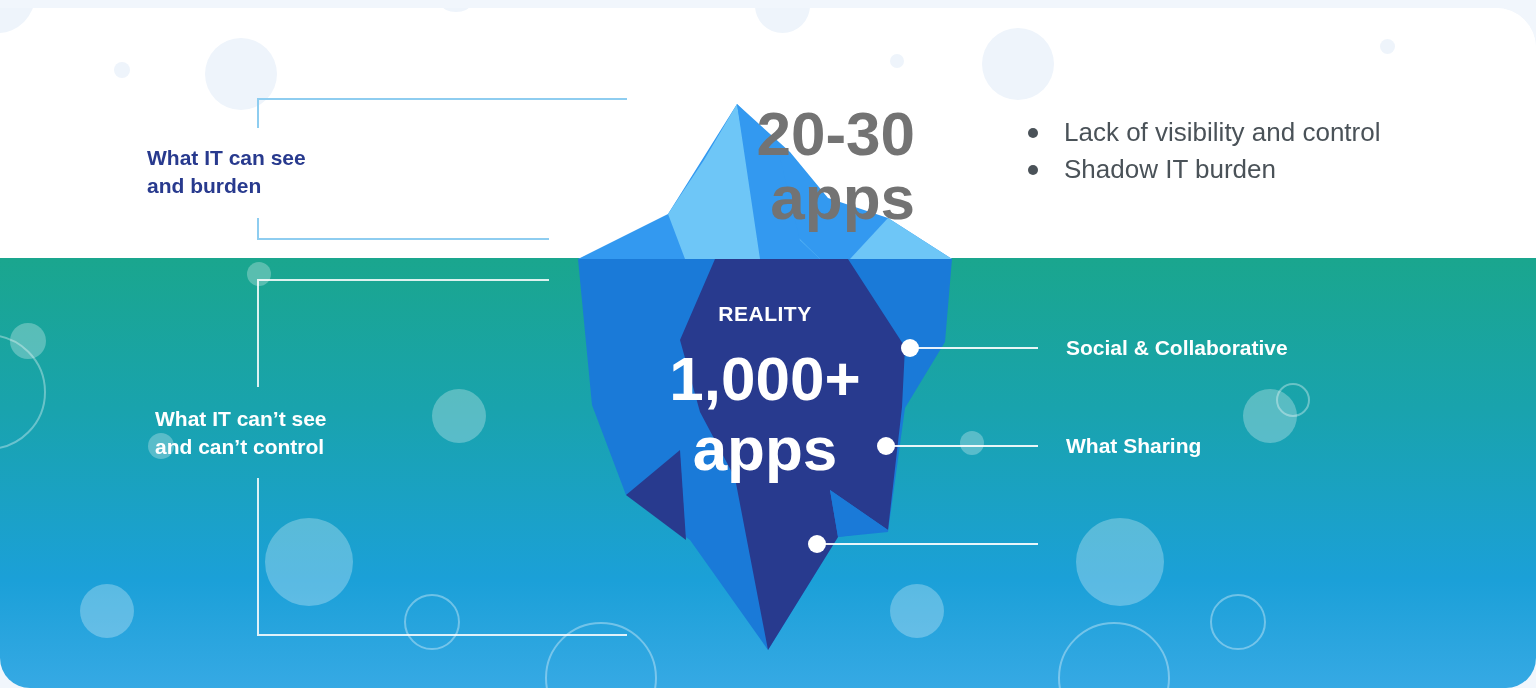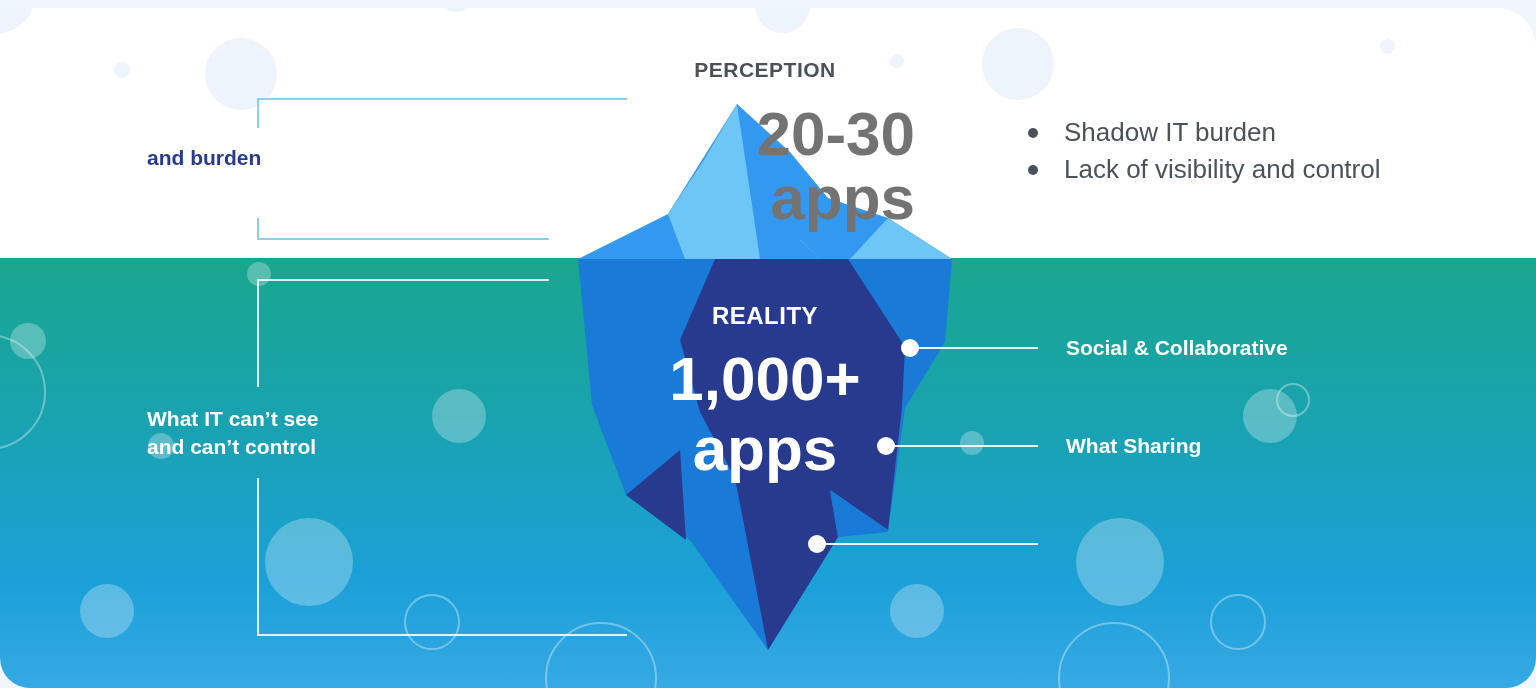"PERCEPTION" div.heading-gray { html: <div>PERCEPTION</div> -> none }
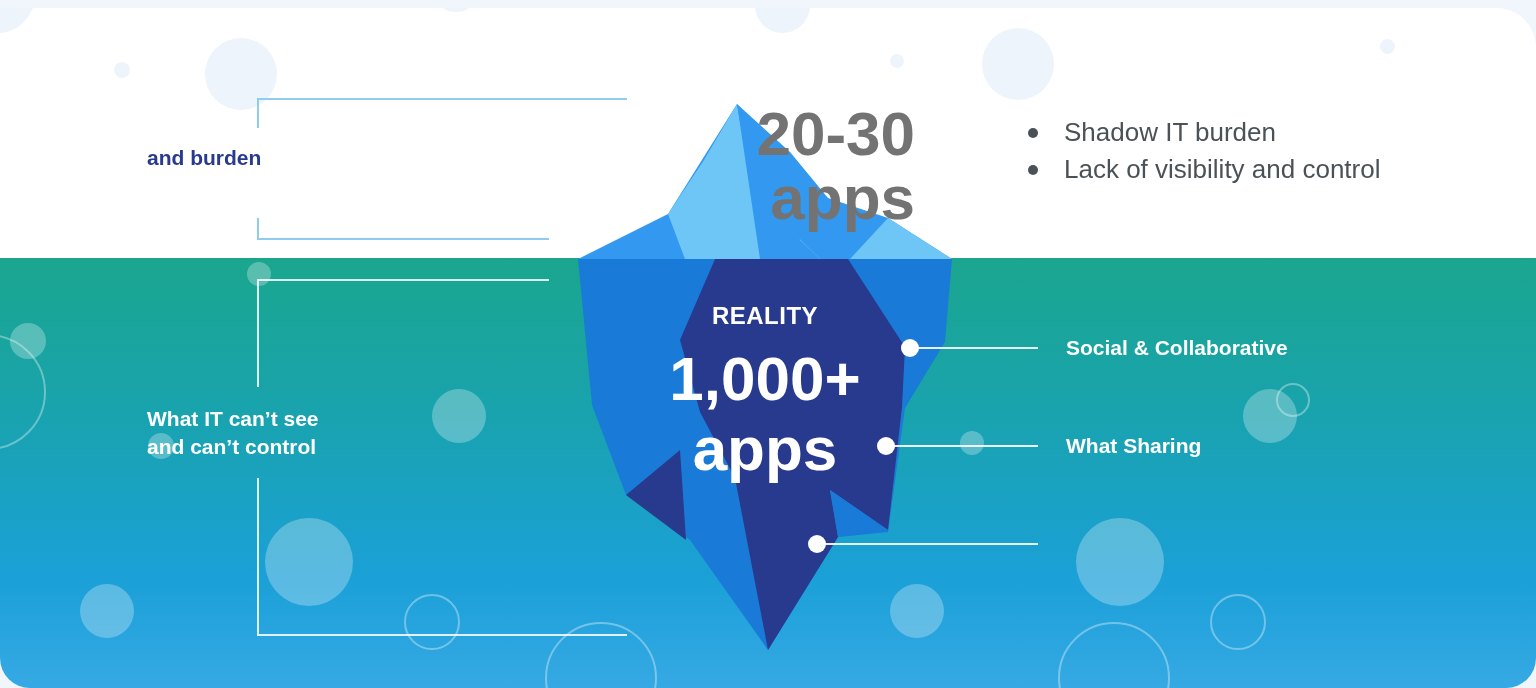"What IT can see" div { html: none -> <div>What IT can see</div> }
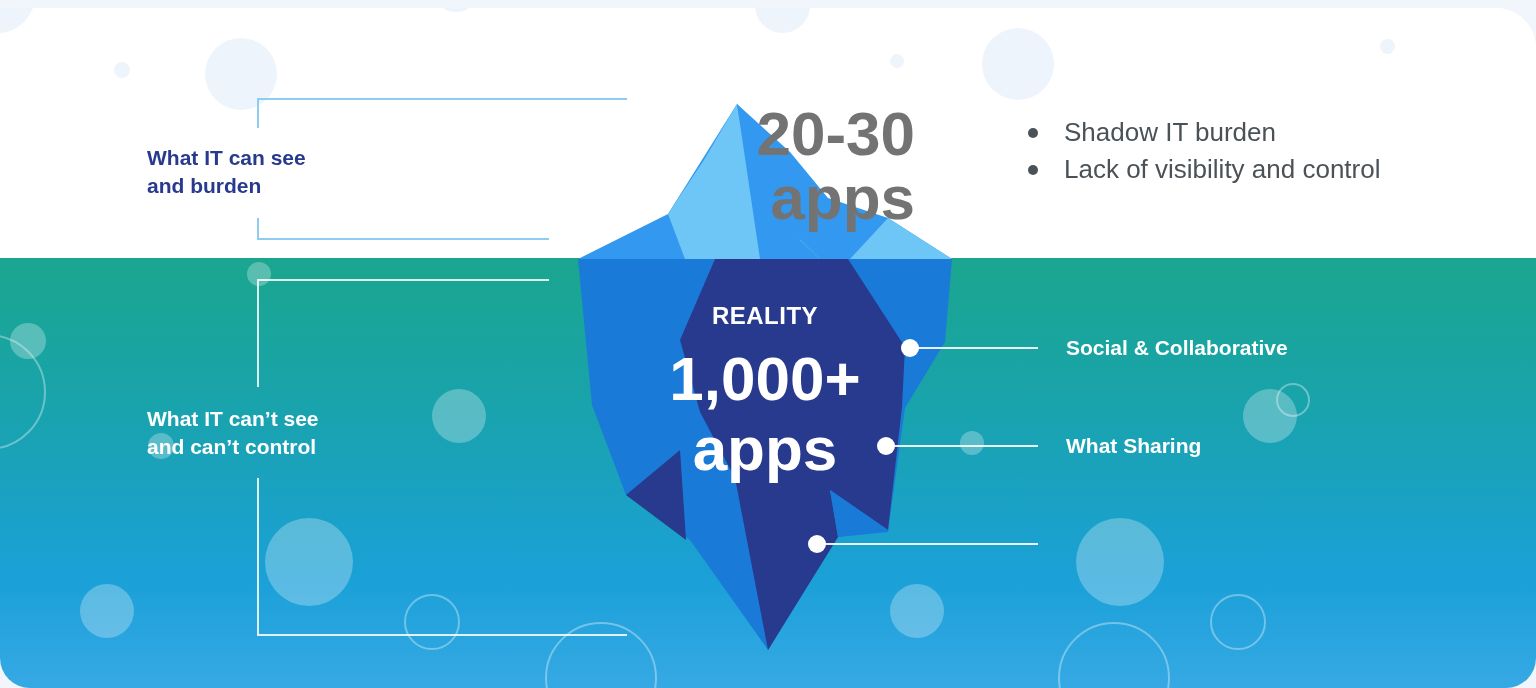"Shadow IT burden" li { order: before "Lack of visibility and control" -> after "Lack of visibility and control" }
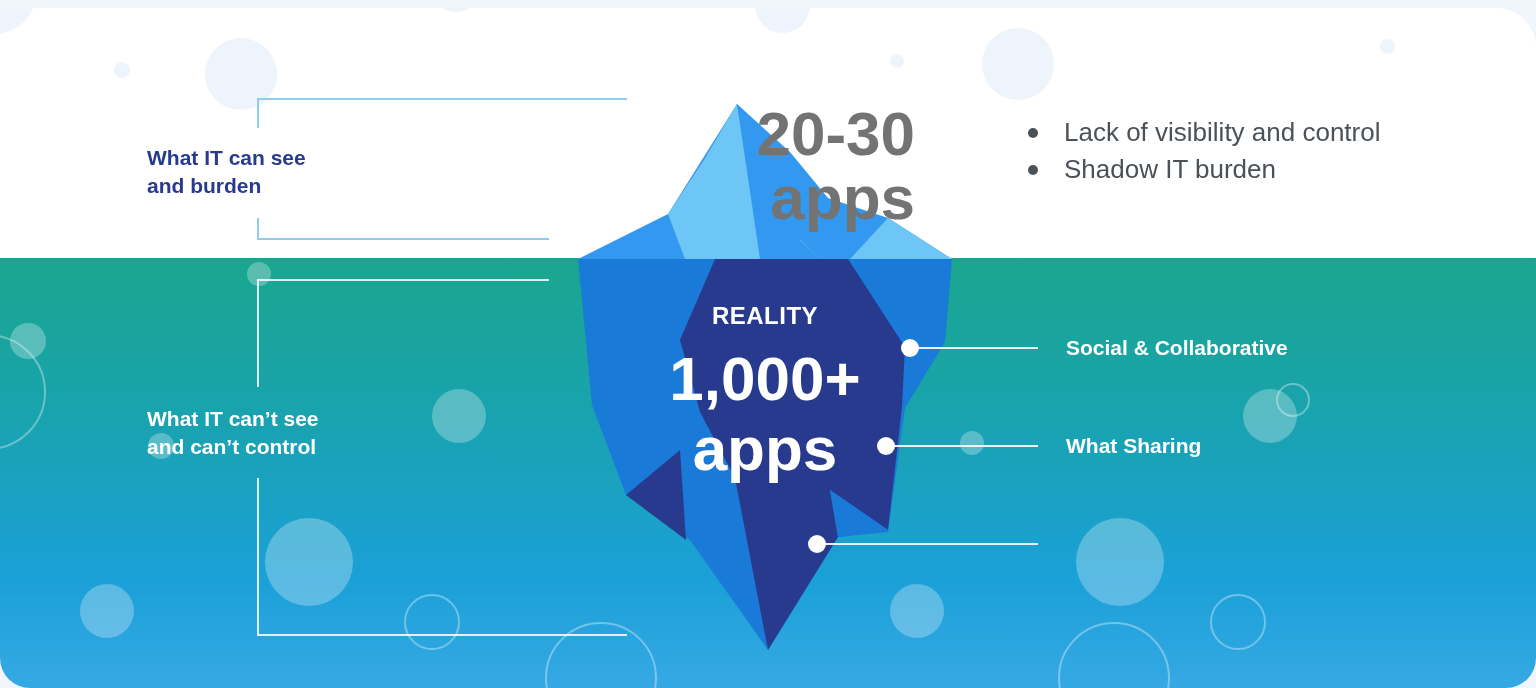"REALITY" .heading-white { font-size: 24px -> 21px }
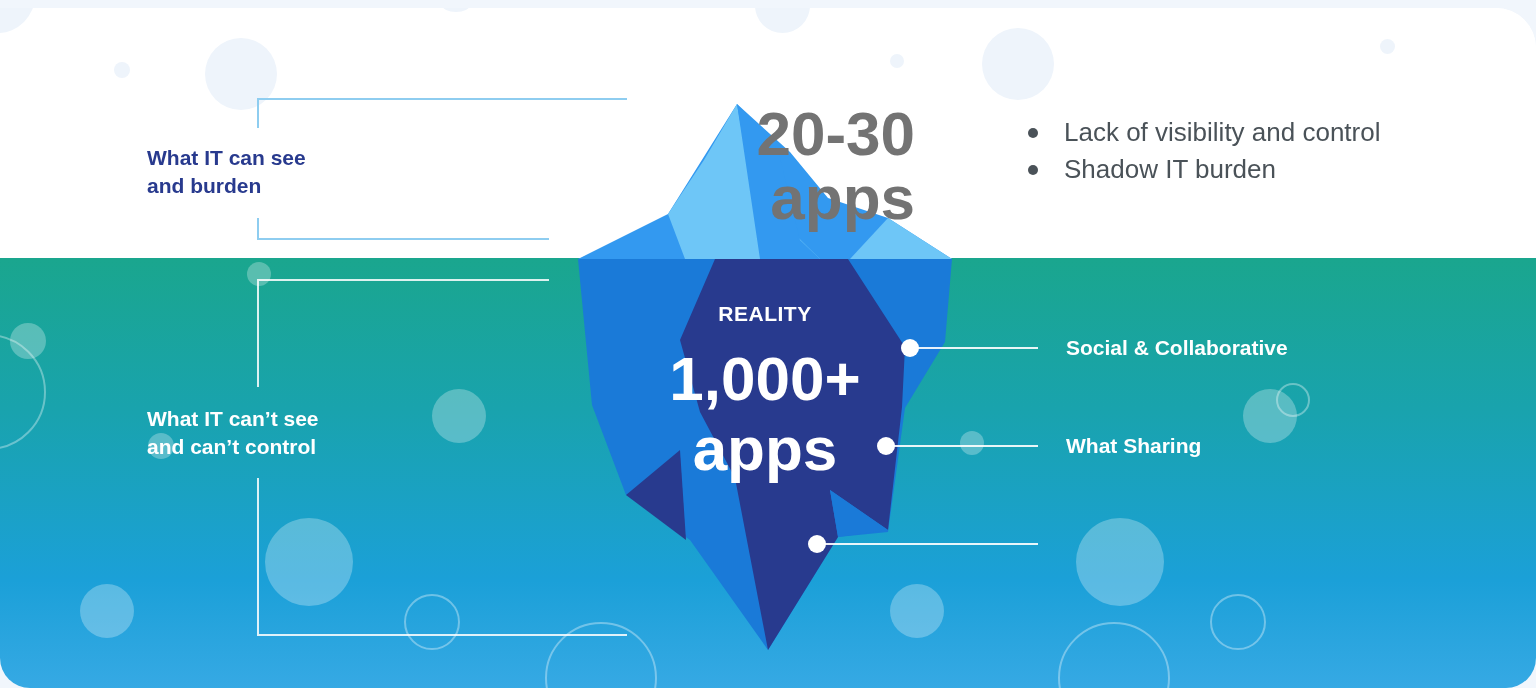"What IT can’t see" .label-light { margin-left: none -> 8px }
